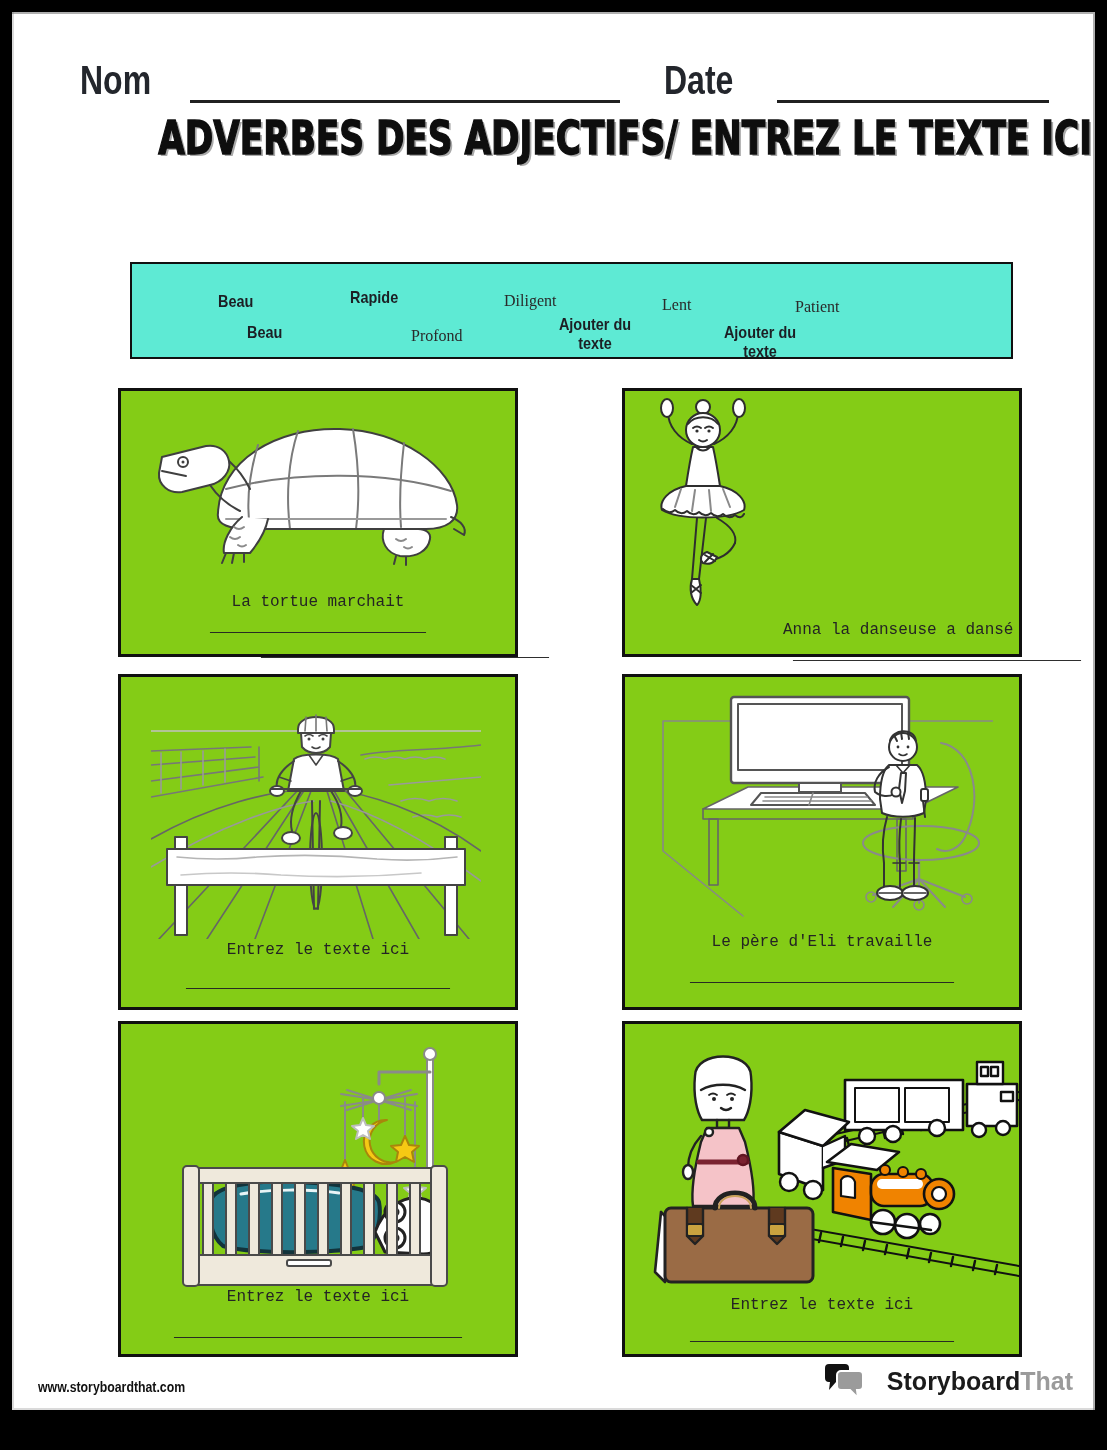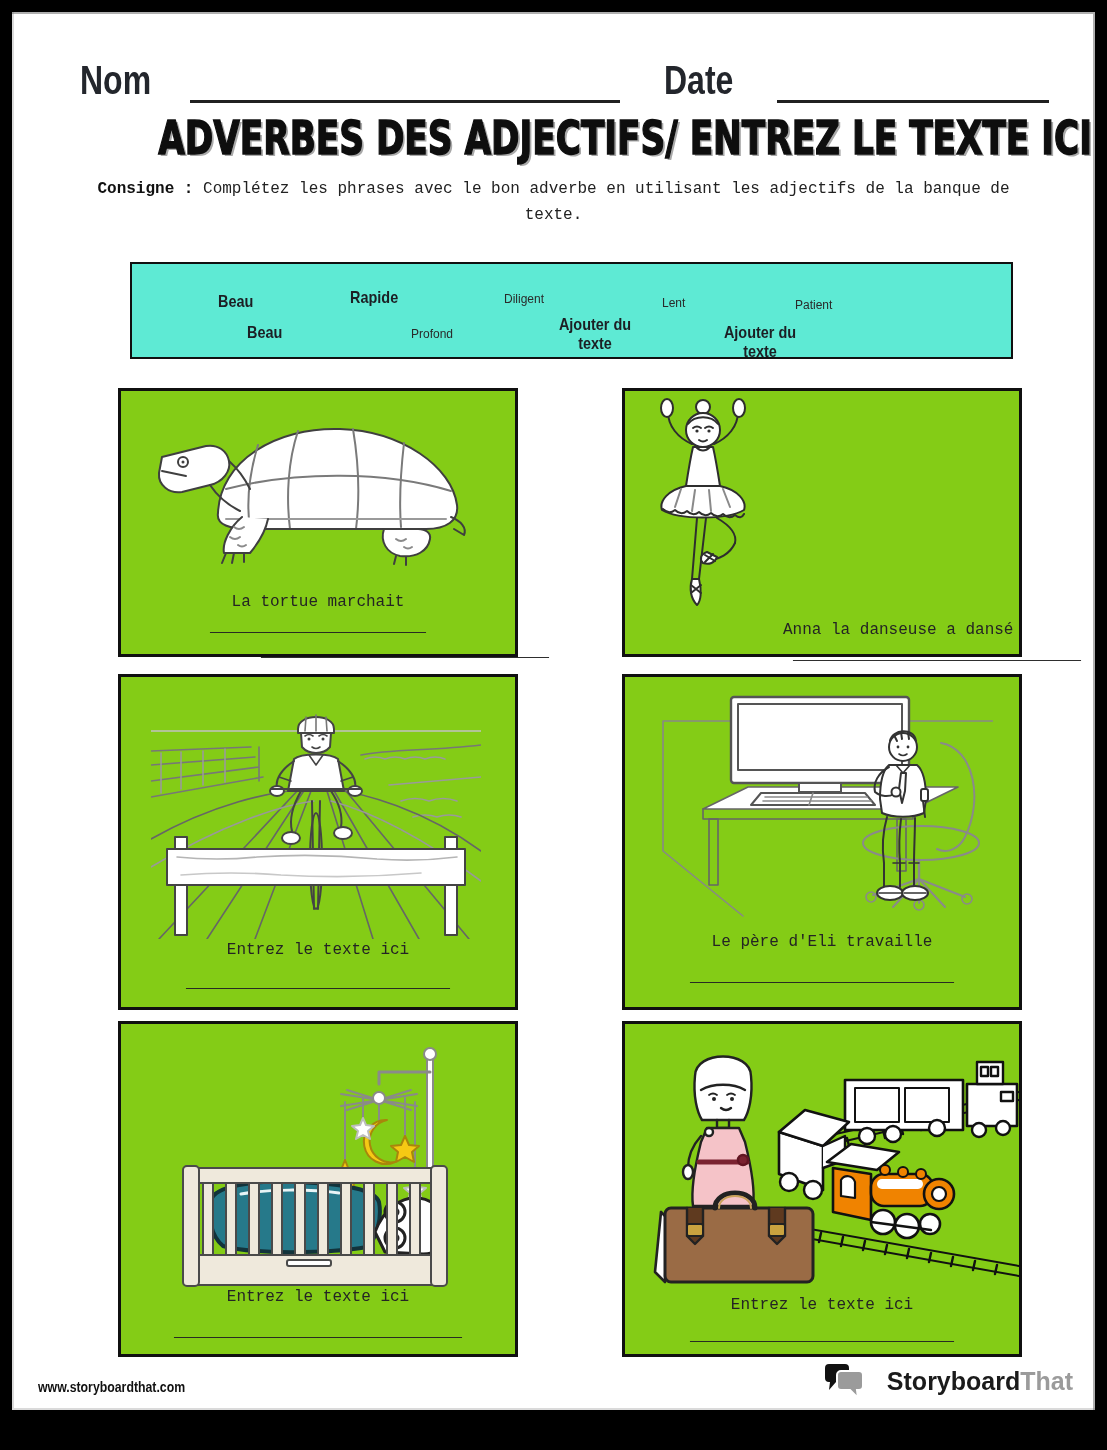"Consigne : Complétez les phrases" div.instruction { html: <div><b>Consigne :</b><span> Complétez les phrases avec le bon adverbe en utilisant les adjectifs de la banque de texte.</span></div> -> none }
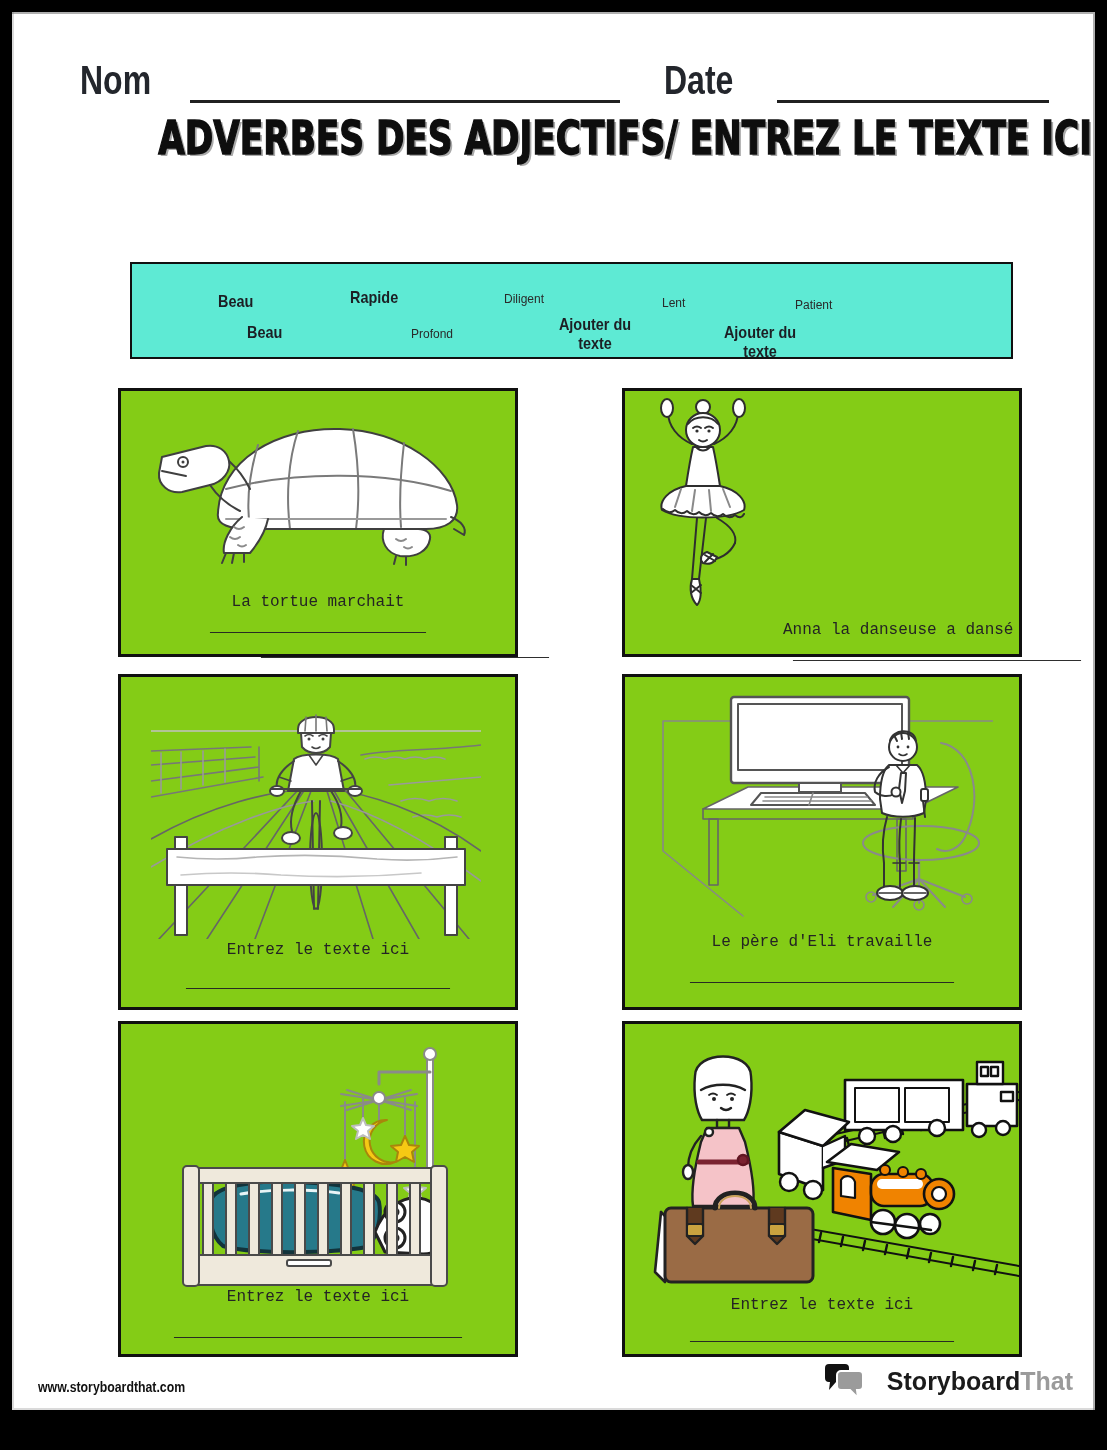"Diligent" .wb-reg { font-family: Liberation Sans, sans-serif -> Liberation Serif, serif; font-size: 12px -> 16px }
